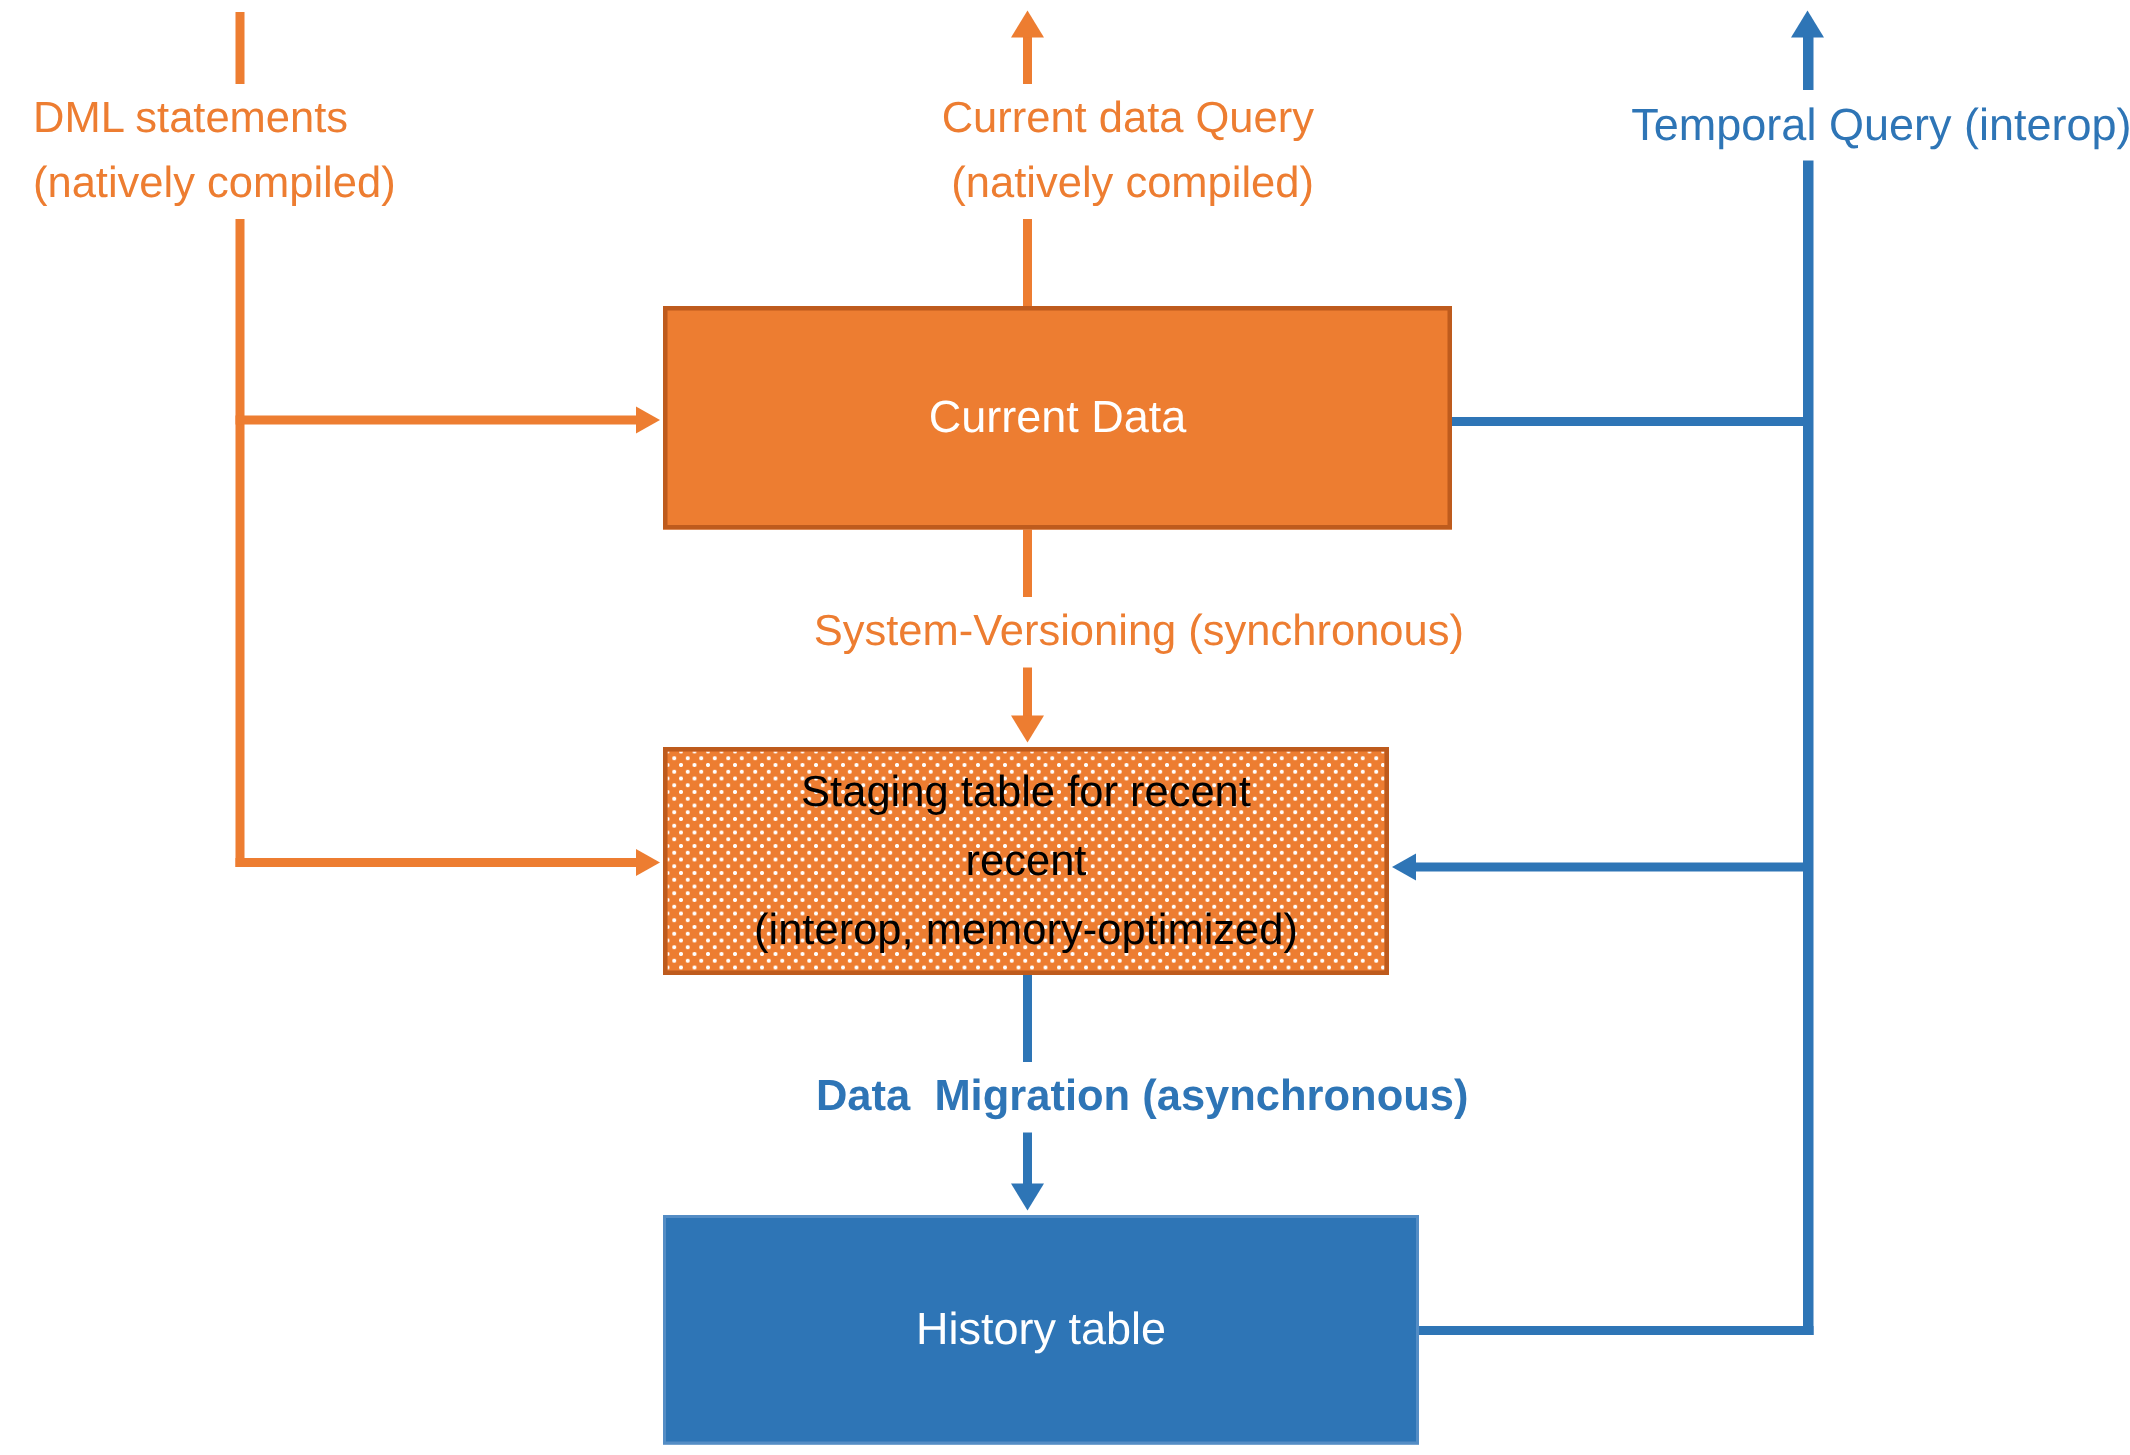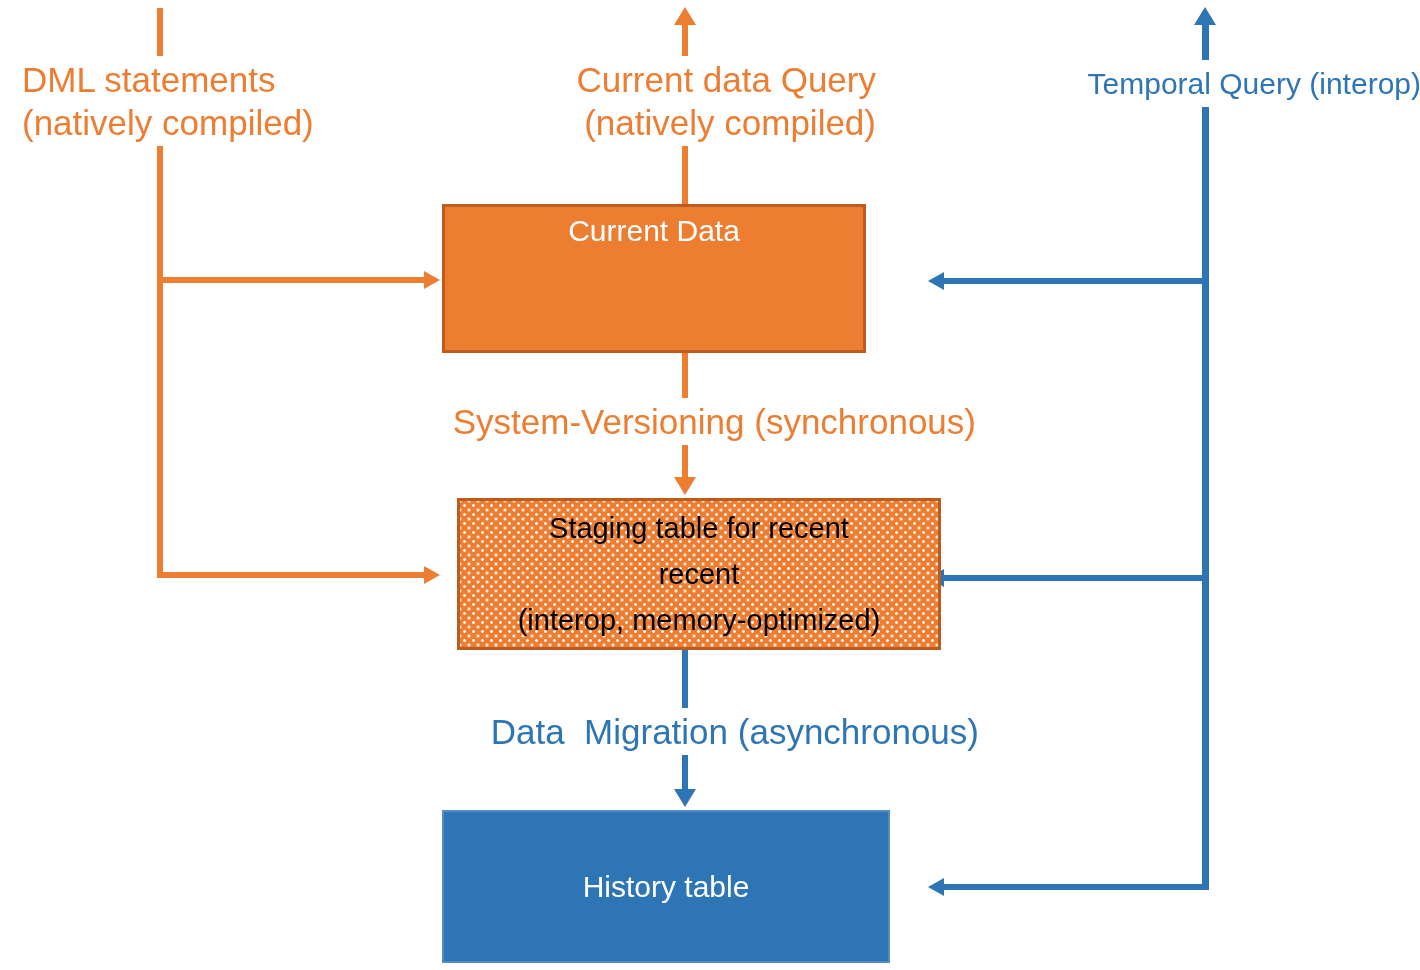"DML statements" .lbl { font-size: 35px -> 29px }
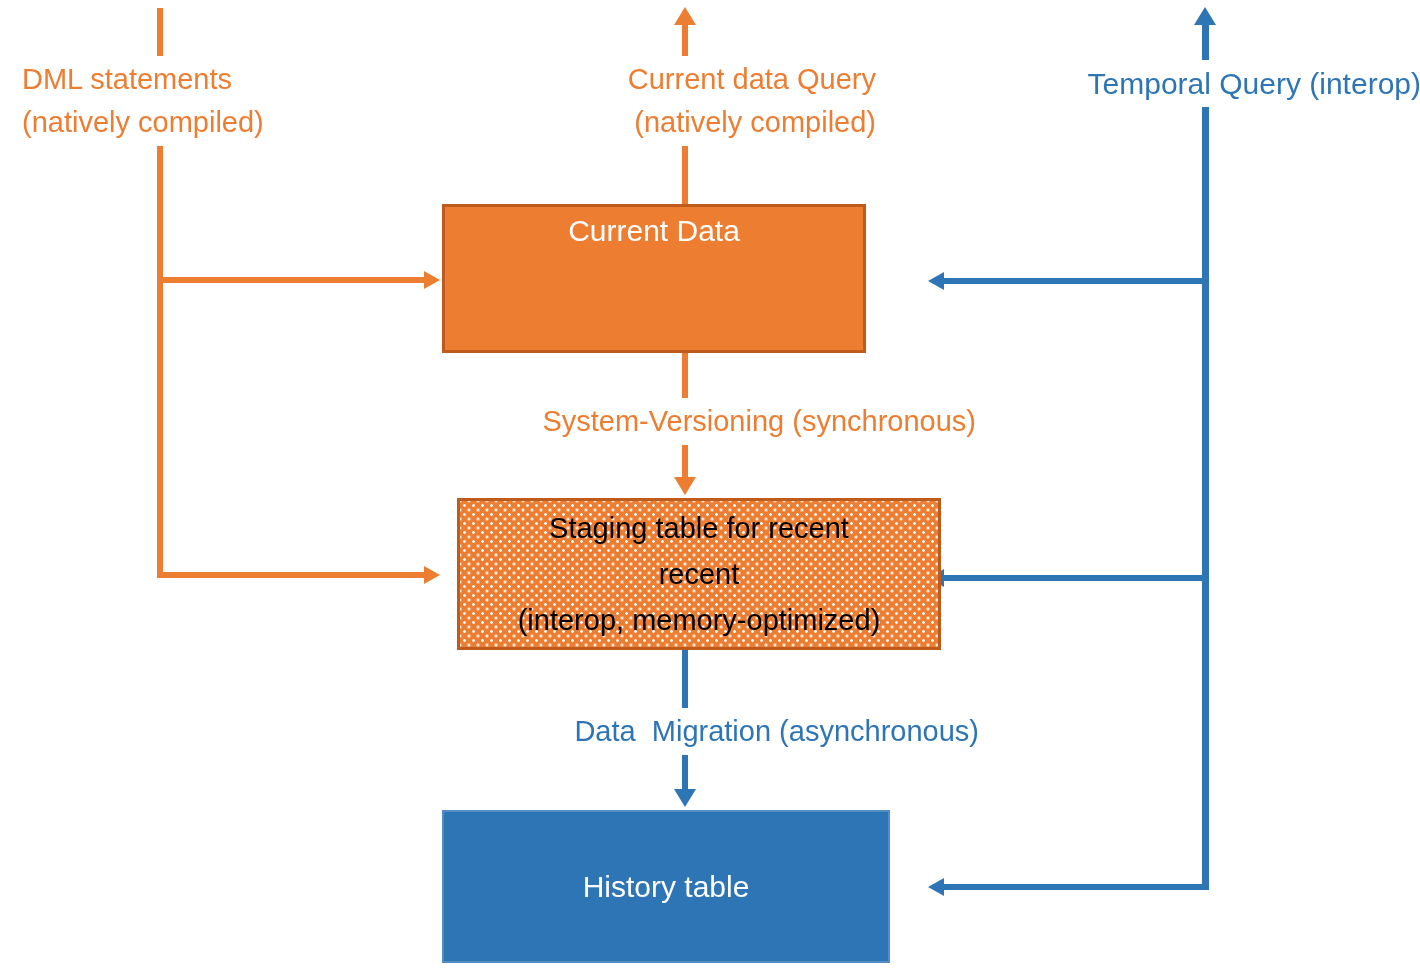"Current Data" div.node { justify-content: space-between -> none; width: 424px -> 526px }
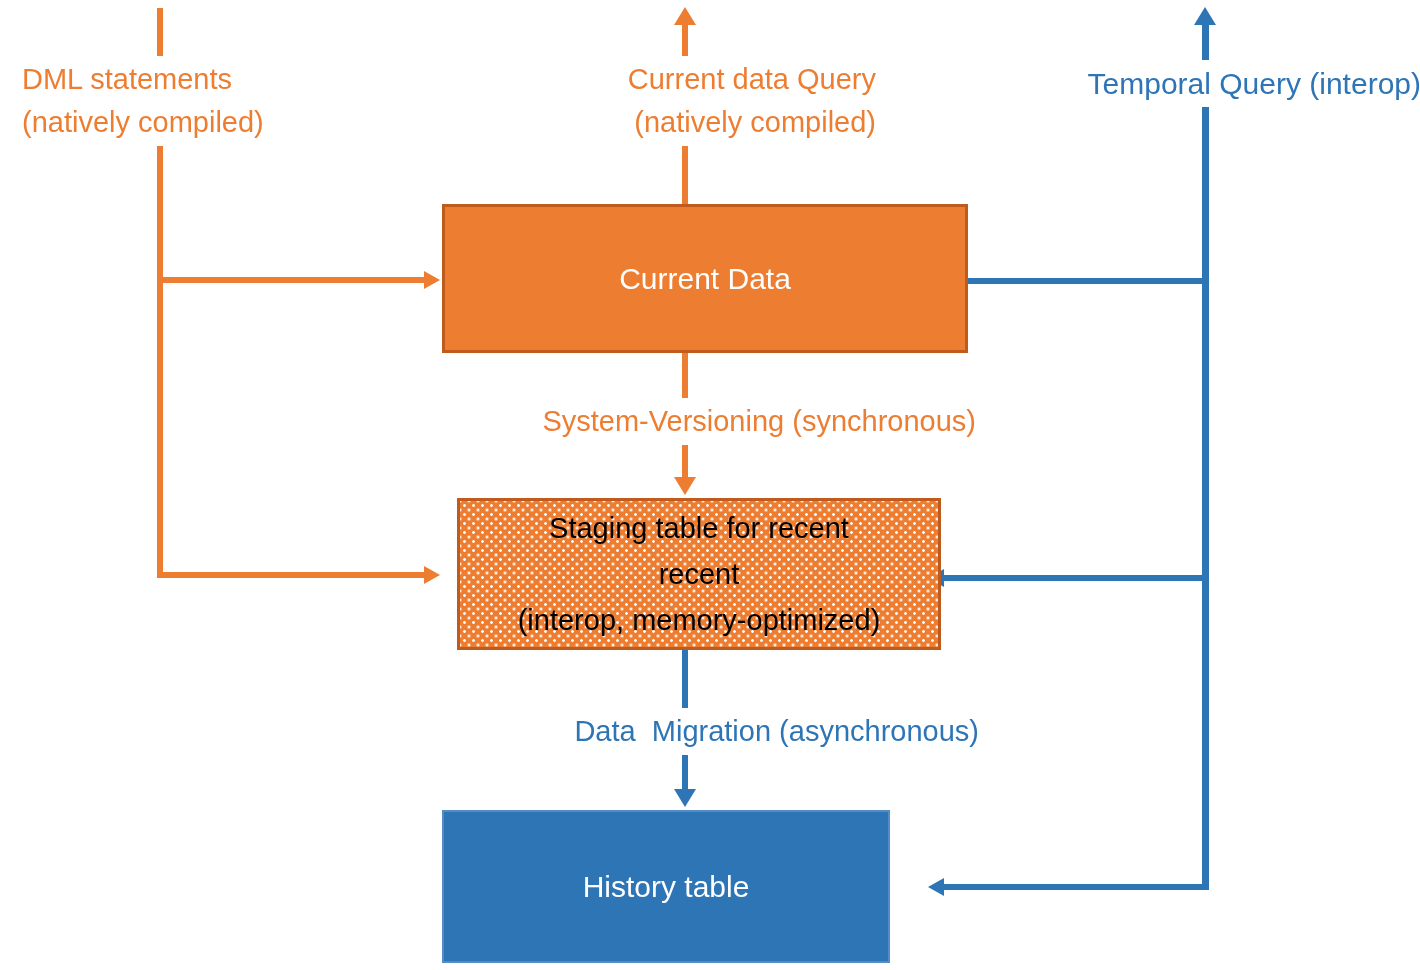"Staging table for recent" .node.staging { margin-left: 15px -> none }
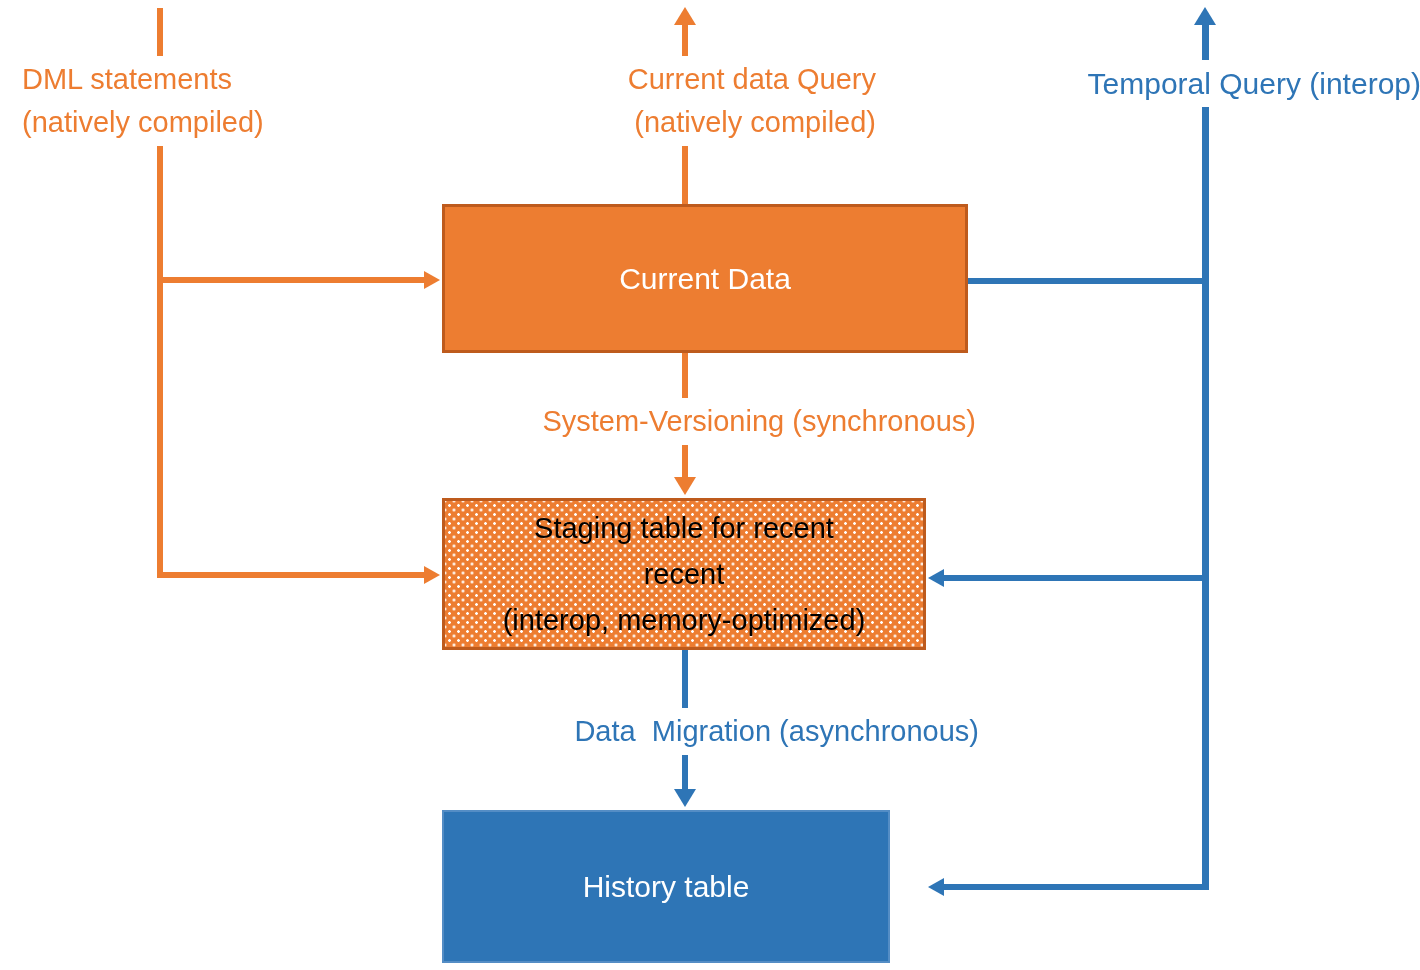"Data Migration (asynchronous)" div.lbl { font-weight: none -> bold }
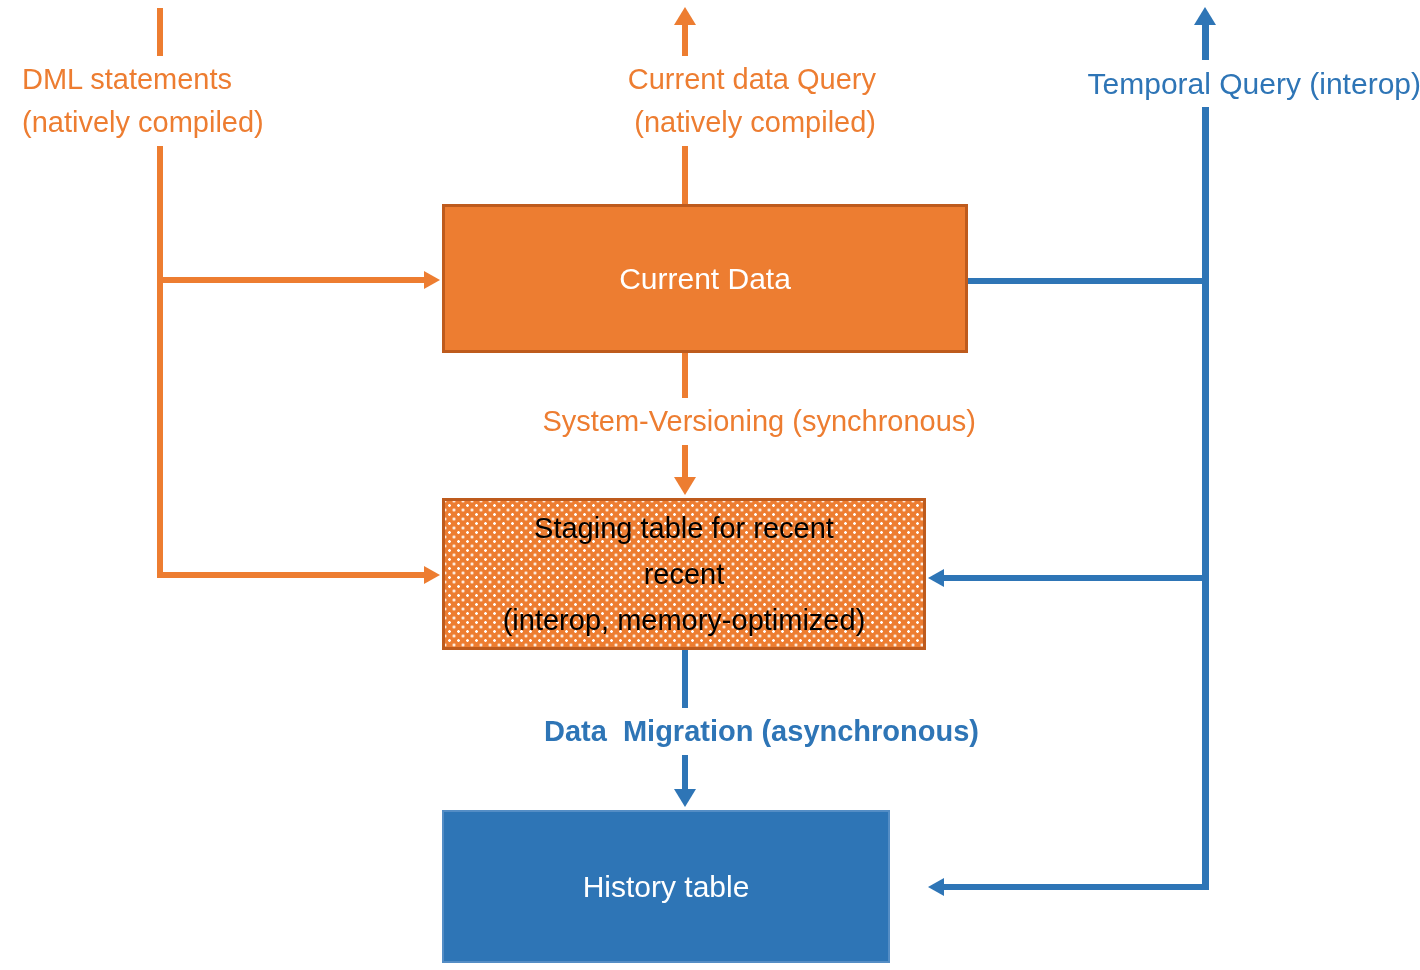"History table" div.node { width: 448px -> 504px }
